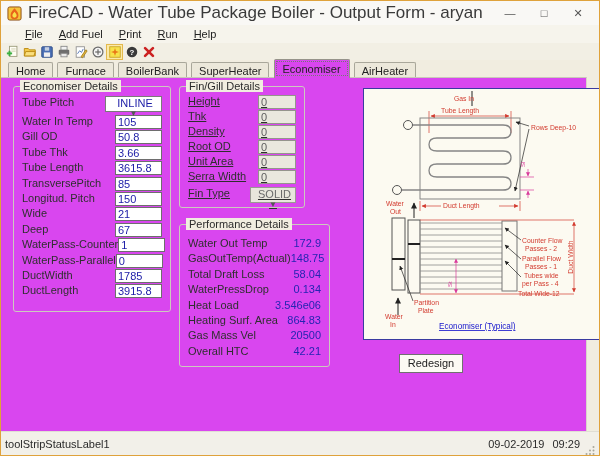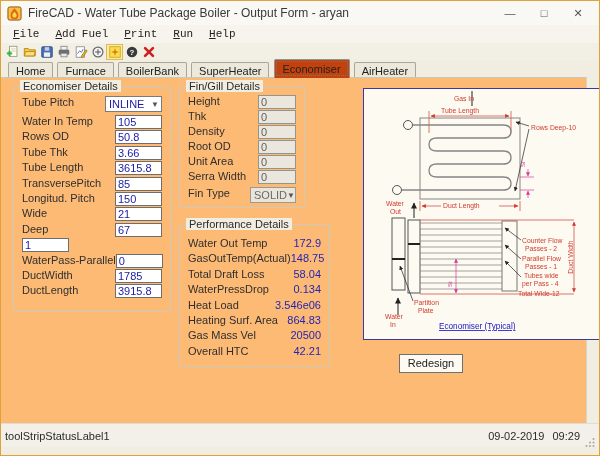"FireCAD - Water Tube Package" .title-text { font-size: 12px -> 17px }
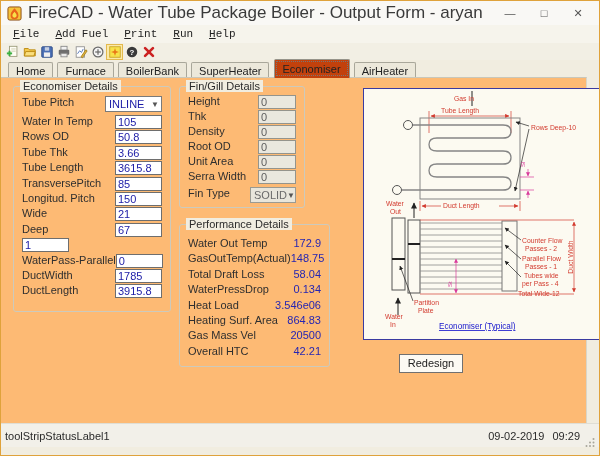"File" .menubar { font-family: Liberation Mono, monospace -> none; padding-left: 4px -> 16px }
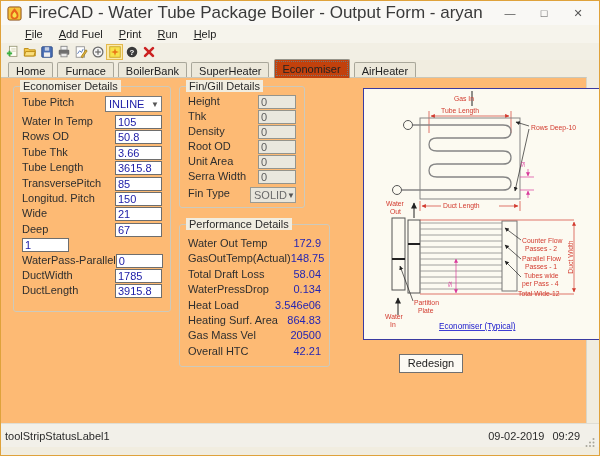"Economiser" .tab.selected { background: #c2410c -> #d946ef }
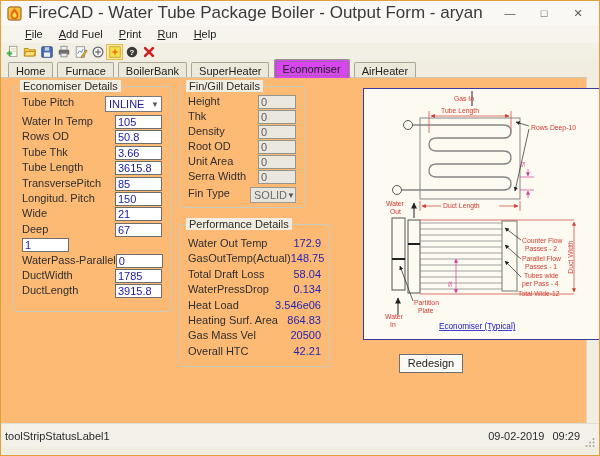"Economiser Details" .content { background: #fdba74 -> #d946ef }
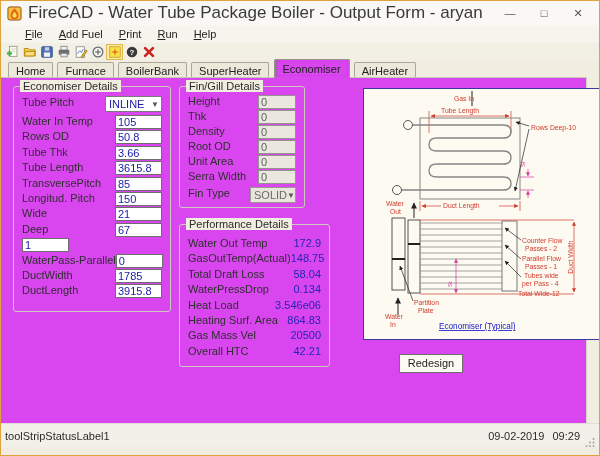"INLINE" .combo { flex-direction: none -> column }
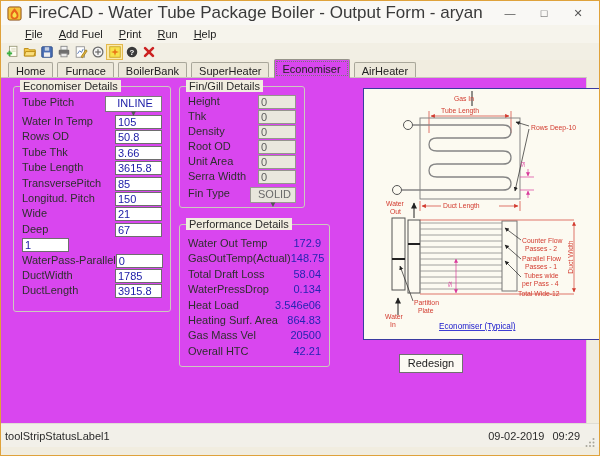"Height" .fin .frow { text-decoration: none -> underline }
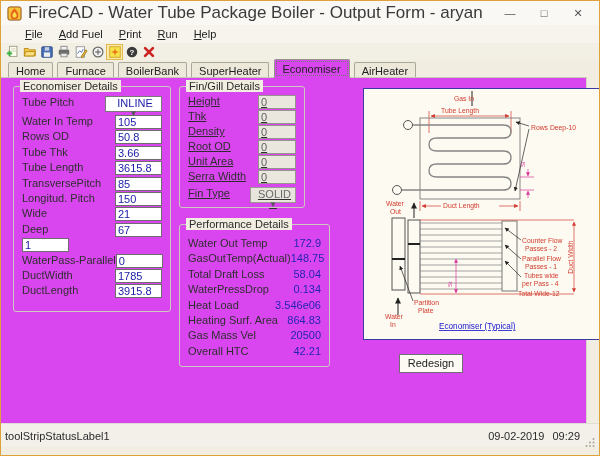"Rows OD" span.flabel { text: Rows -> Gill }
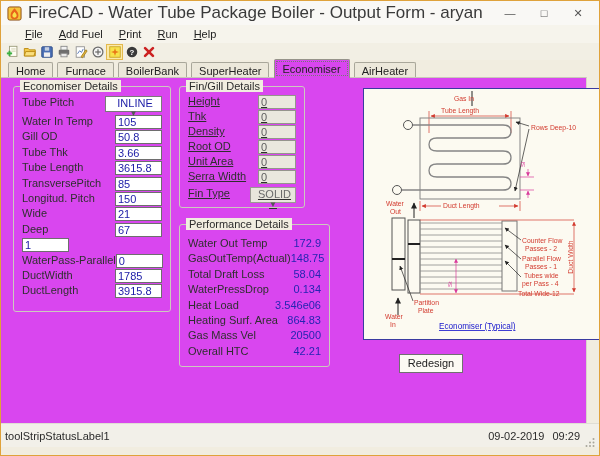"WaterPass-Counter" span.flabel { html: none -> <span>WaterPass-Counter</span> }
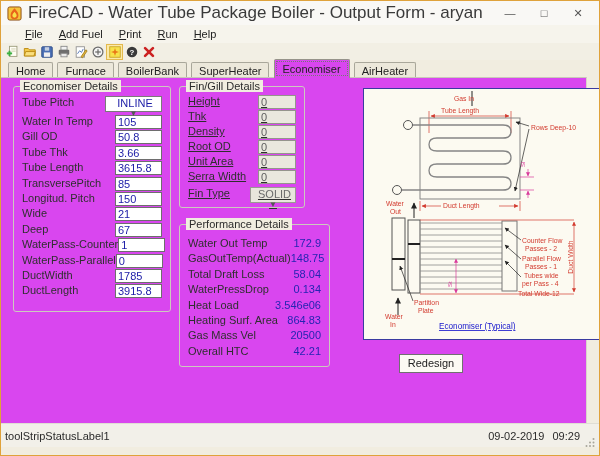"toolStripStatusLabel1" .statusbar { bottom: 8px -> 0 }
